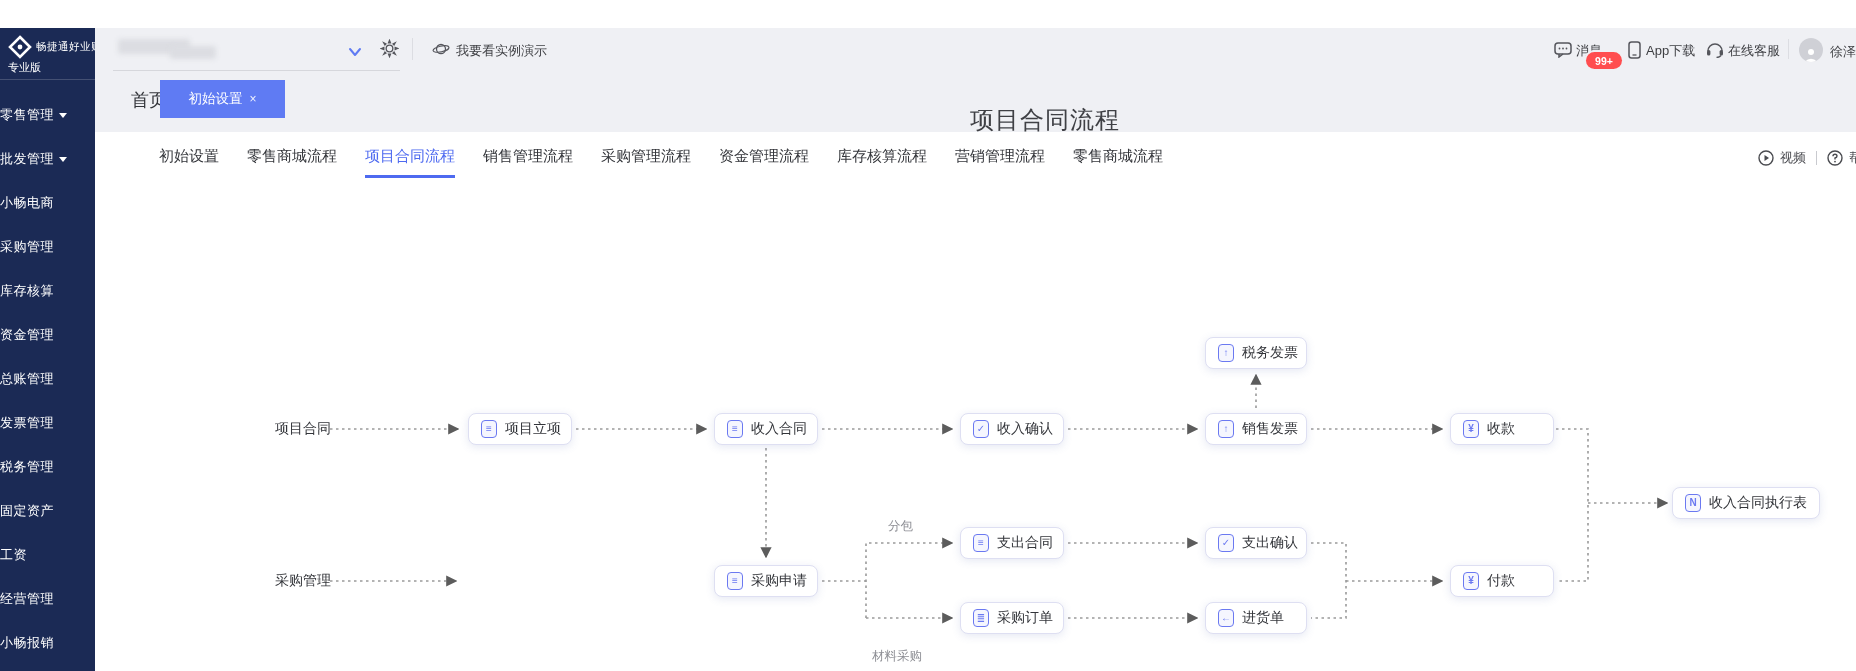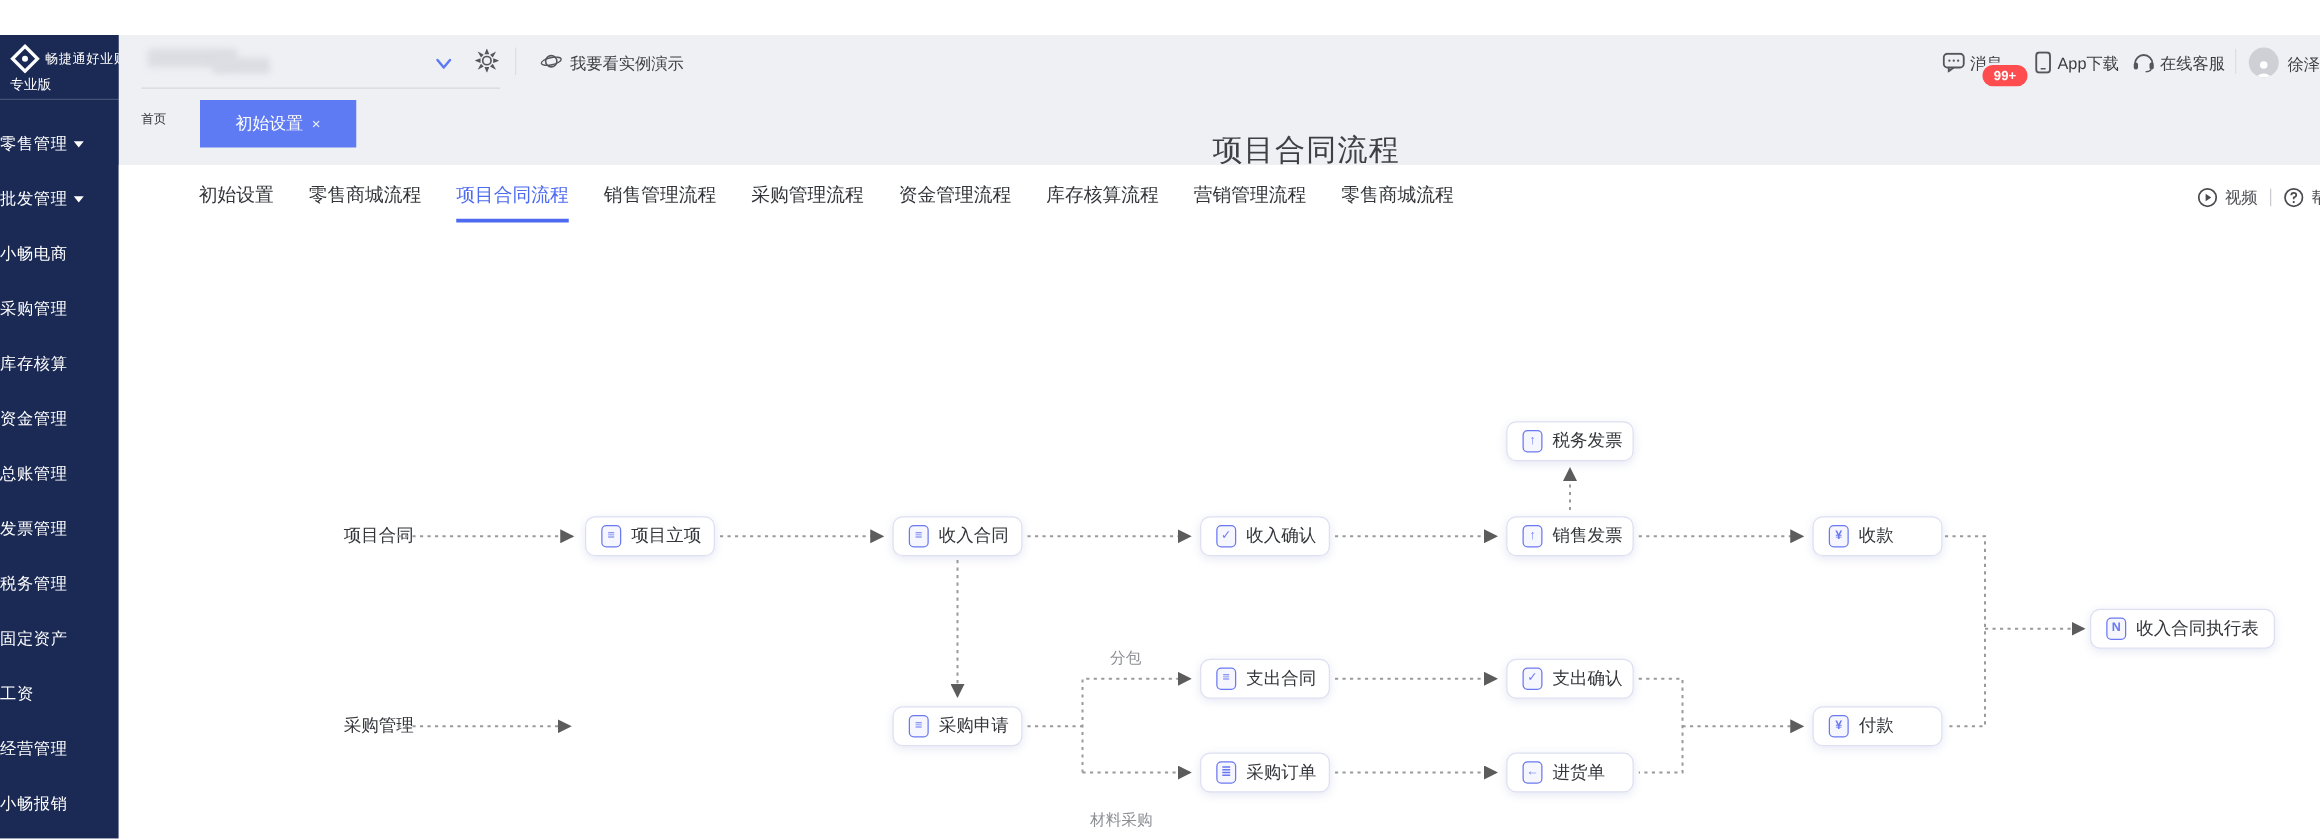"首页" .wtab-home { font-size: 10px -> 18px; left: 113px -> 131px }
